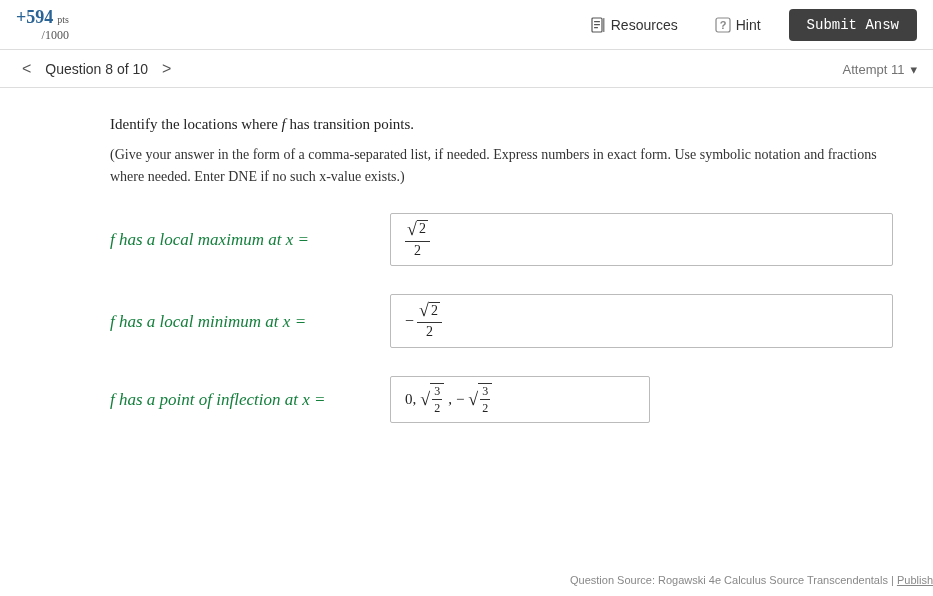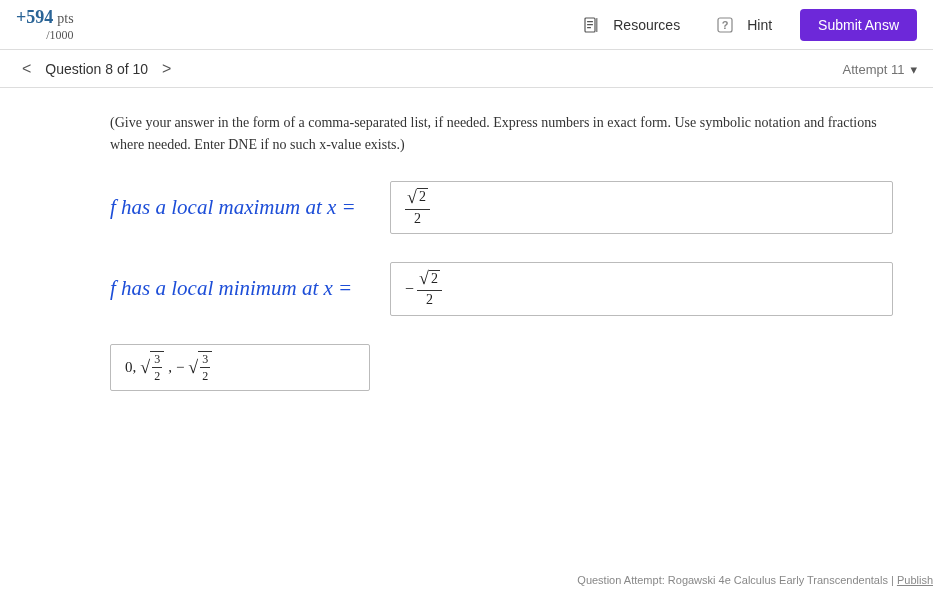"pts" span { font-size: 14px -> 10px }
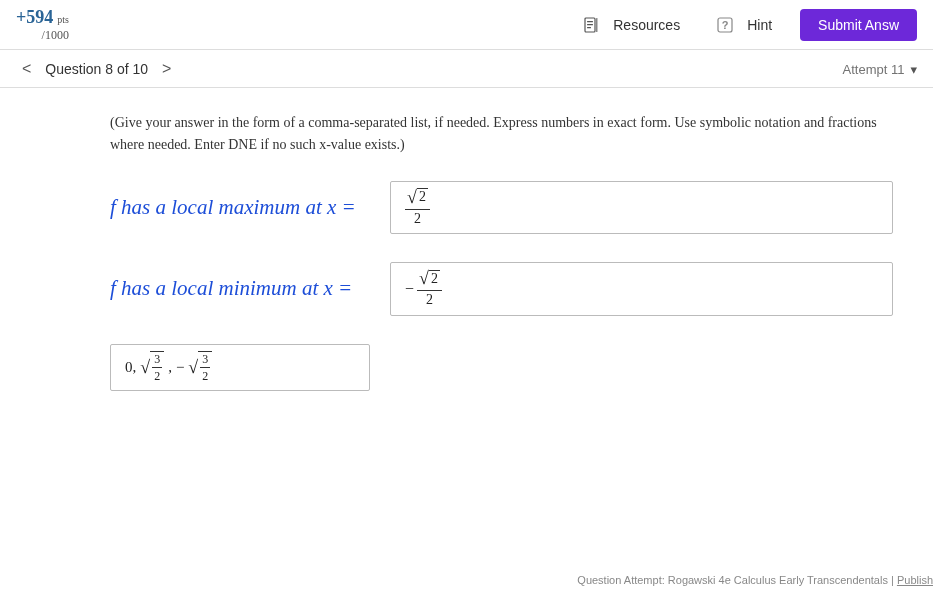"Resources" .header-btn { gap: 13px -> 4px }
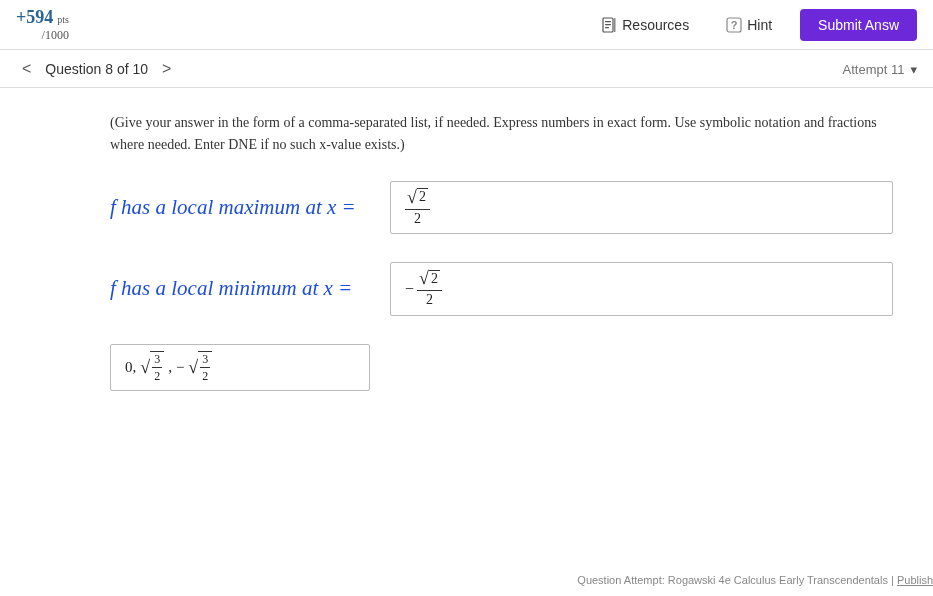"Submit Answ" .submit-btn { background: #6d28d9 -> #404040; font-family: Liberation Sans, sans-serif -> Liberation Mono, monospace }
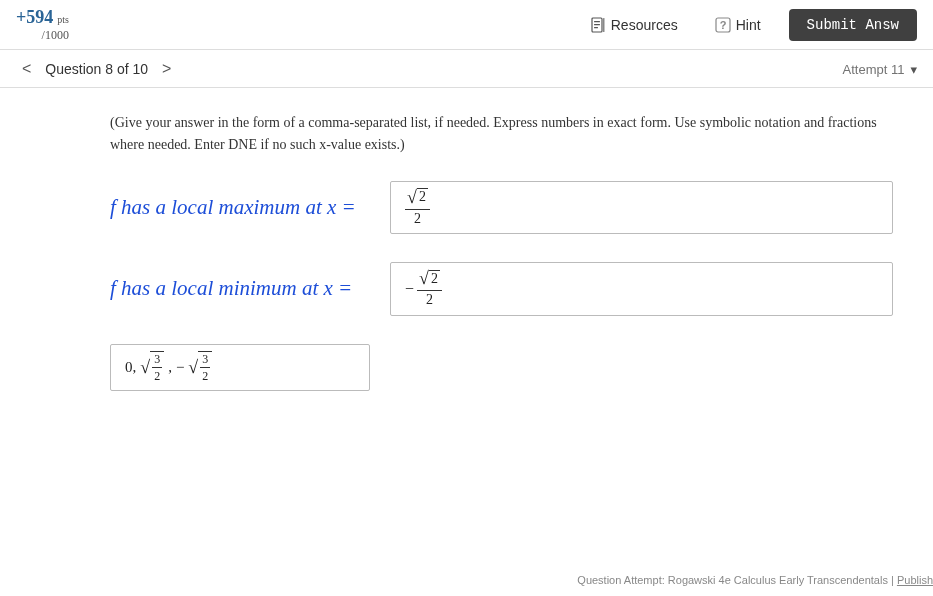"Identify the locations where f" div.instructions { html: none -> <div> <span>Identify the locations where <em>f</em> has transition points.</span> </div> }
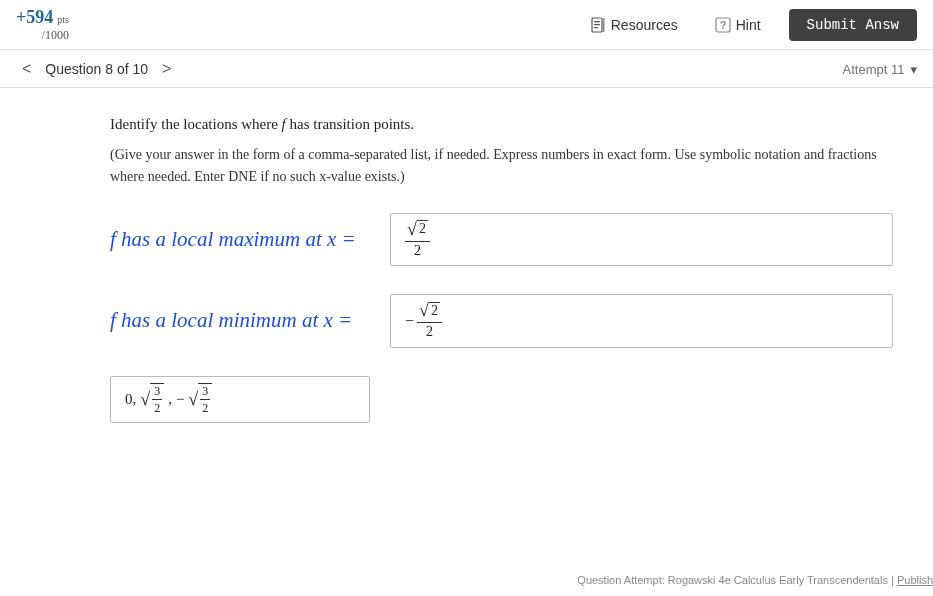"f has a local maximum" .answer-label { color: #1d4ed8 -> #15803d; font-size: 21px -> 17px }
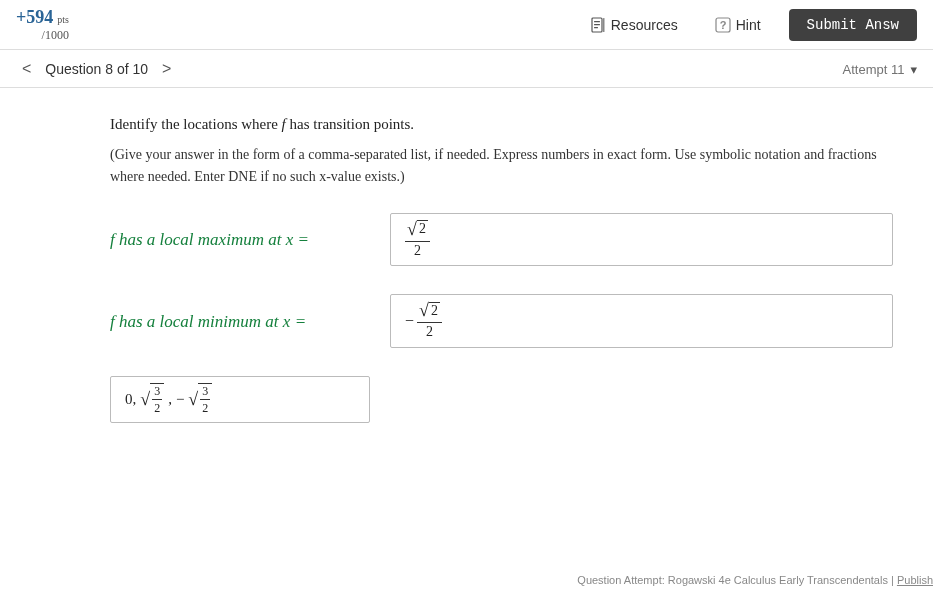"f has a point of" div.answer-label { html: none -> <div> <em>f</em> has a point of inflection at <em>x</em> = </div> }
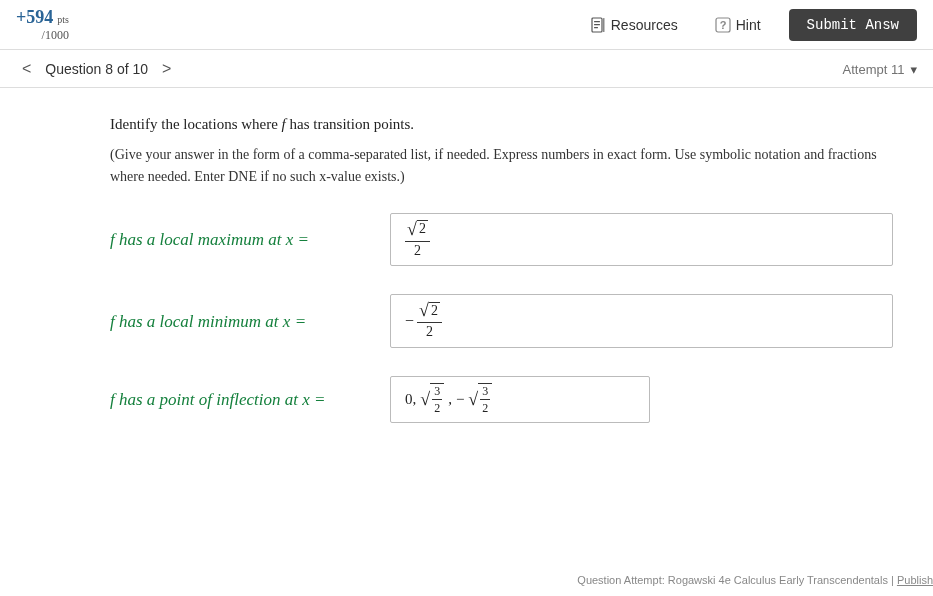"Question Attempt: Rogawski 4e Calculus" span { text: Attempt: Rogawski 4e Calculus Early -> Source: Rogawski 4e Calculus Source }
